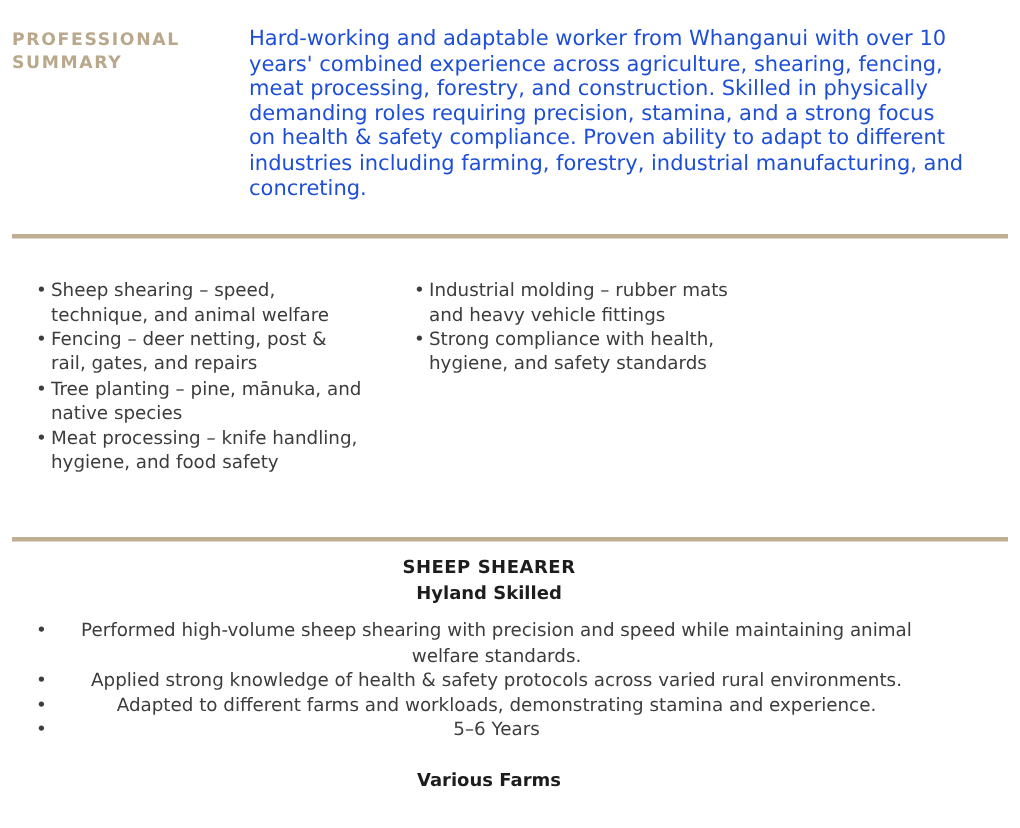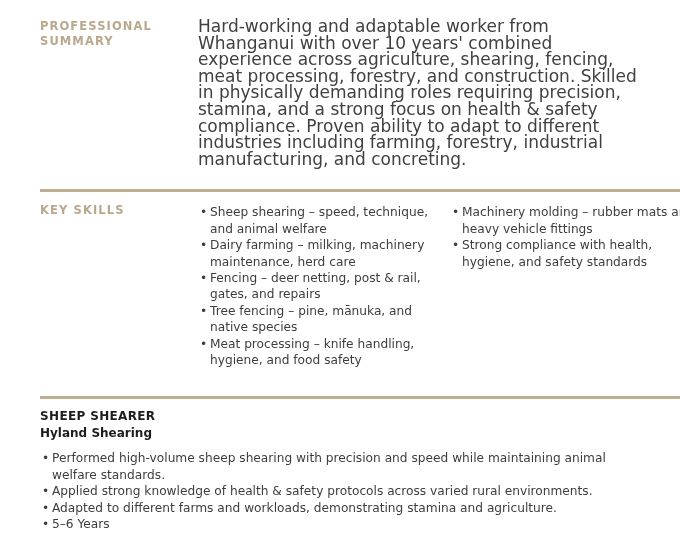"PROFESSIONAL SUMMARY" .page { padding-left: 32px -> none }
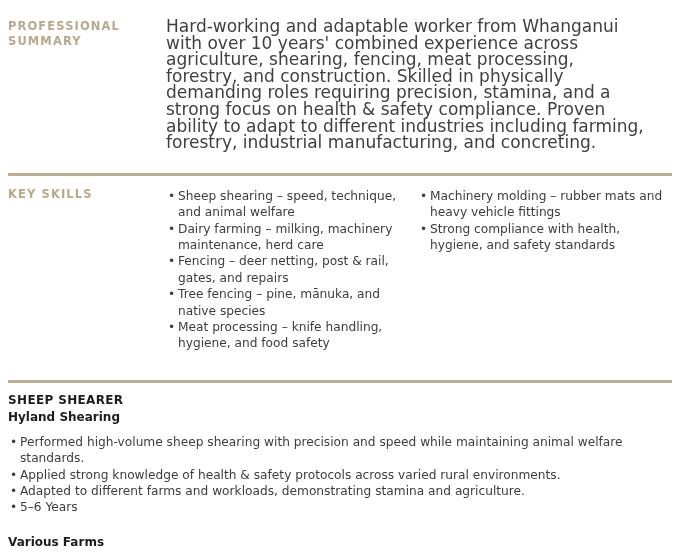"Hard-working and adaptable worker from" .summary-text { color: #404040 -> #1d4ed8; font-size: 17px -> 14px }
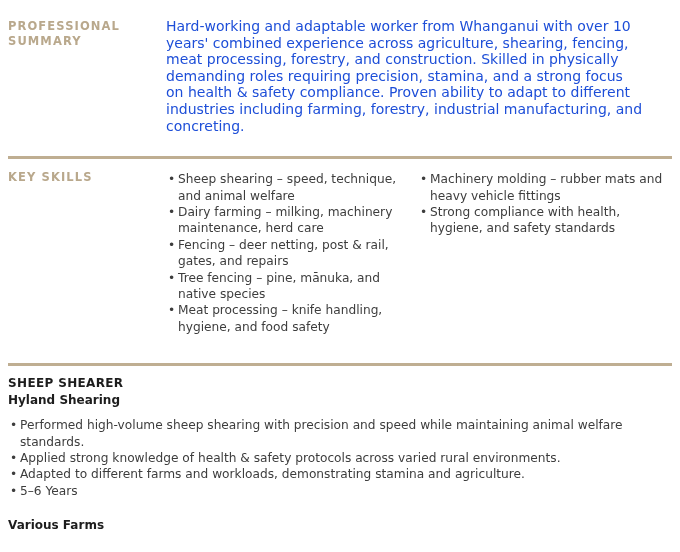"KEY SKILLS" div.sec-label { html: <div>KEY SKILLS</div> -> none }
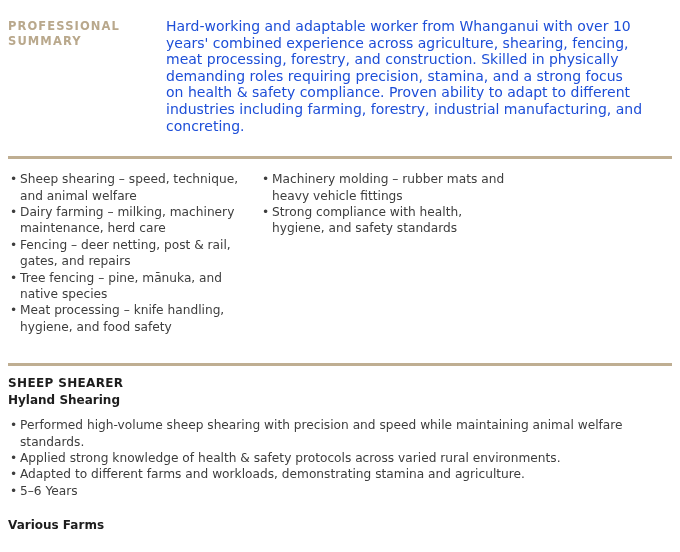"Sheep shearing – speed, technique," ul.bullets { margin: 2px -> 16px }
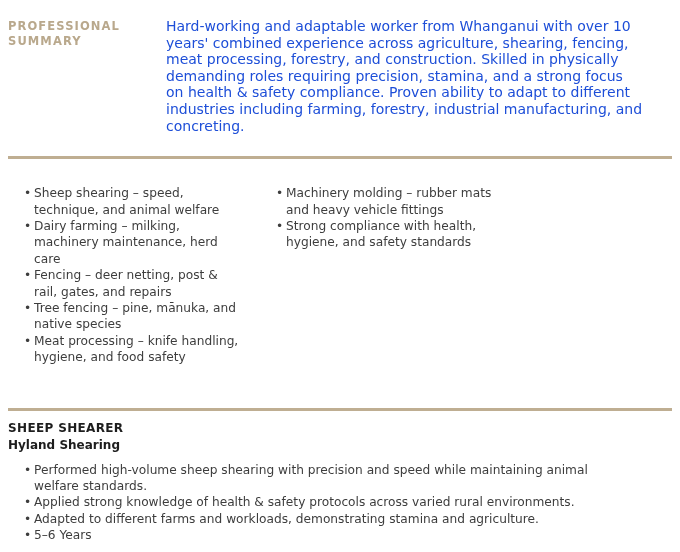"Machinery molding – rubber mats" li { text: Machinery -> Industrial }
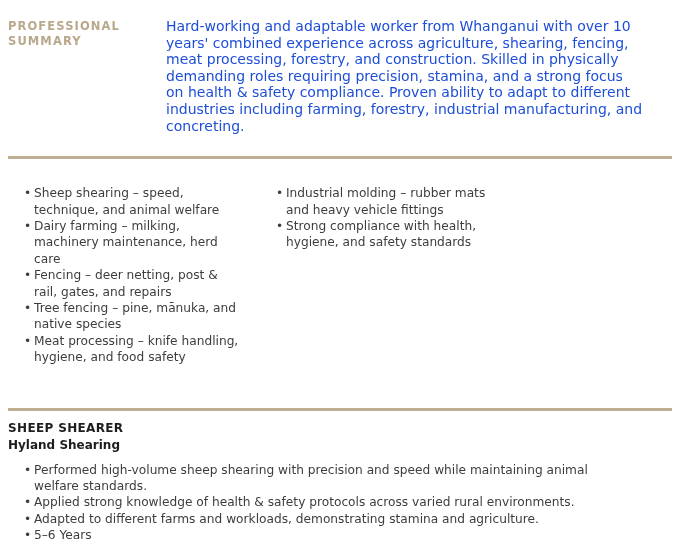"Dairy farming – milking, machinery" li { html: <li>Dairy farming – milking, machinery maintenance, herd care</li> -> none }
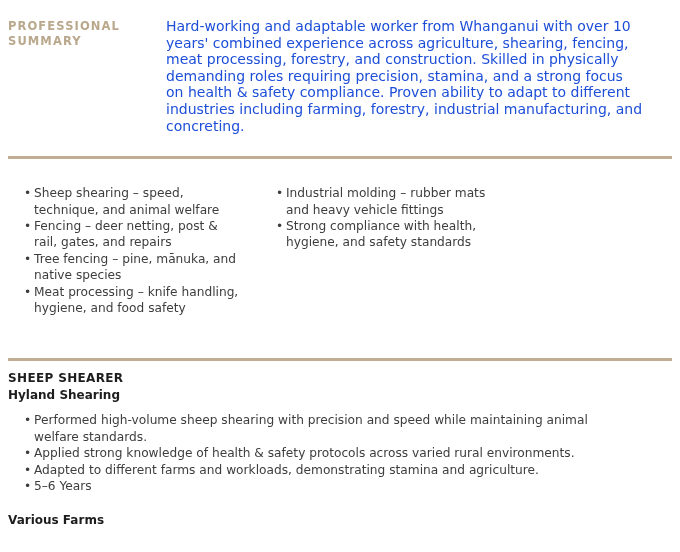"Tree fencing – pine, mānuka," li { text: fencing -> planting }
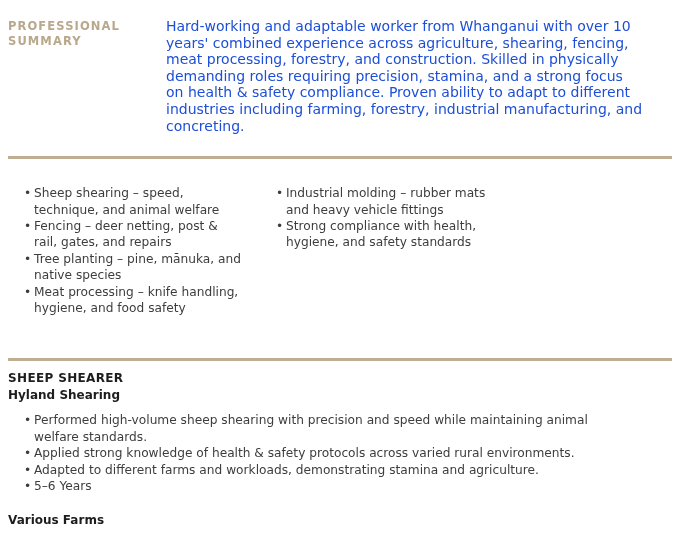"SHEEP SHEARER" .job { text-align: none -> center }
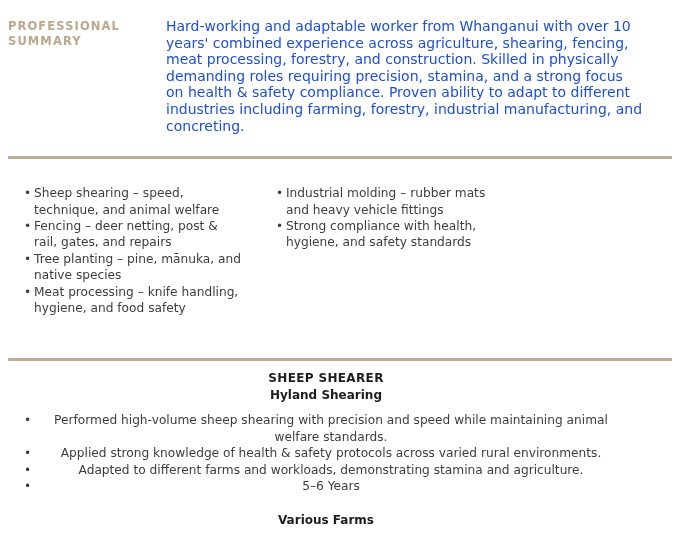"Hyland Shearing" div.job-company { text: Shearing -> Skilled }
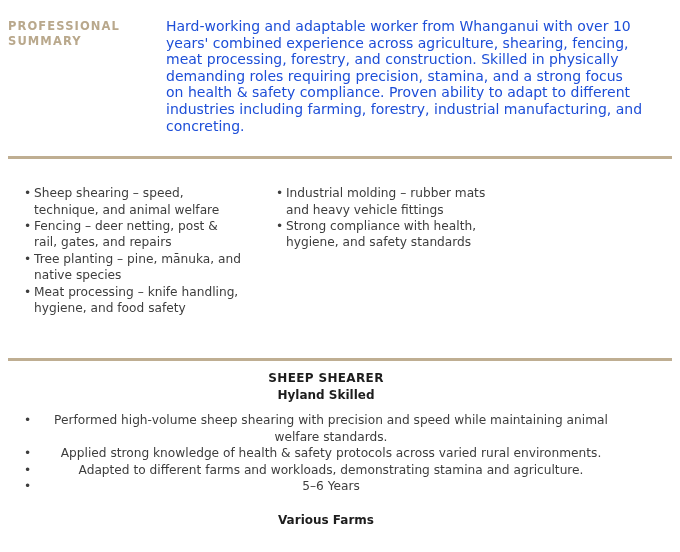"Adapted to different farms and" li { text: agriculture -> experience }
